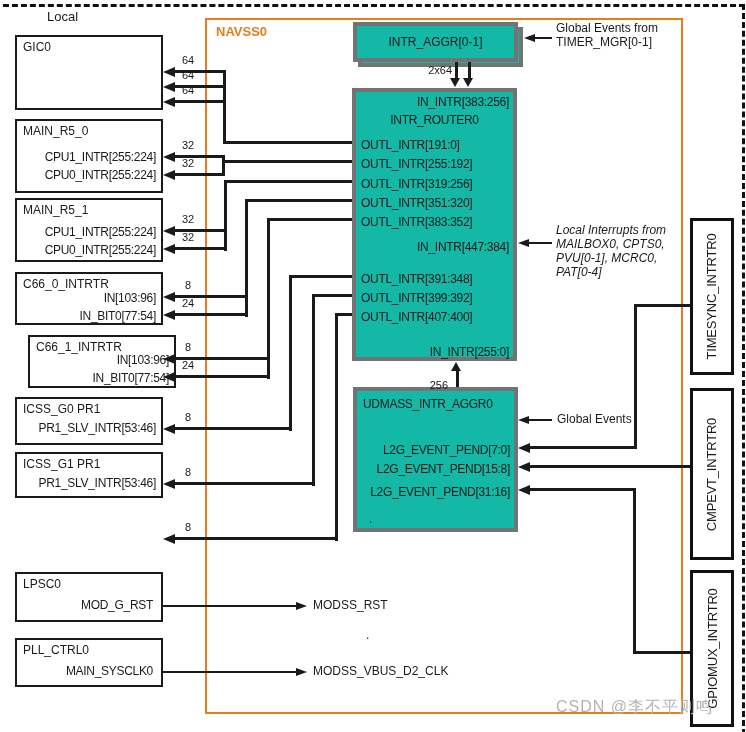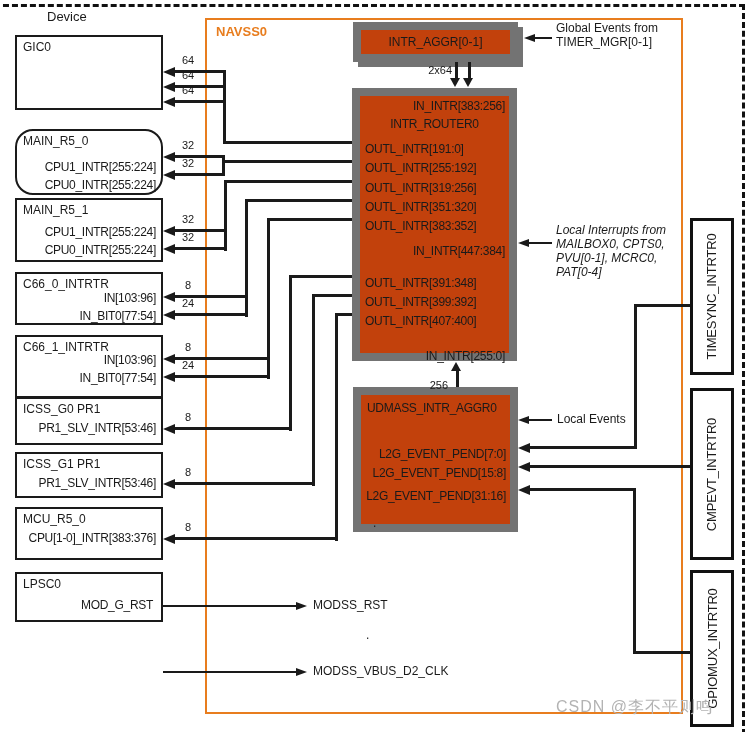"Device" div.device-label { text: Device -> Local }
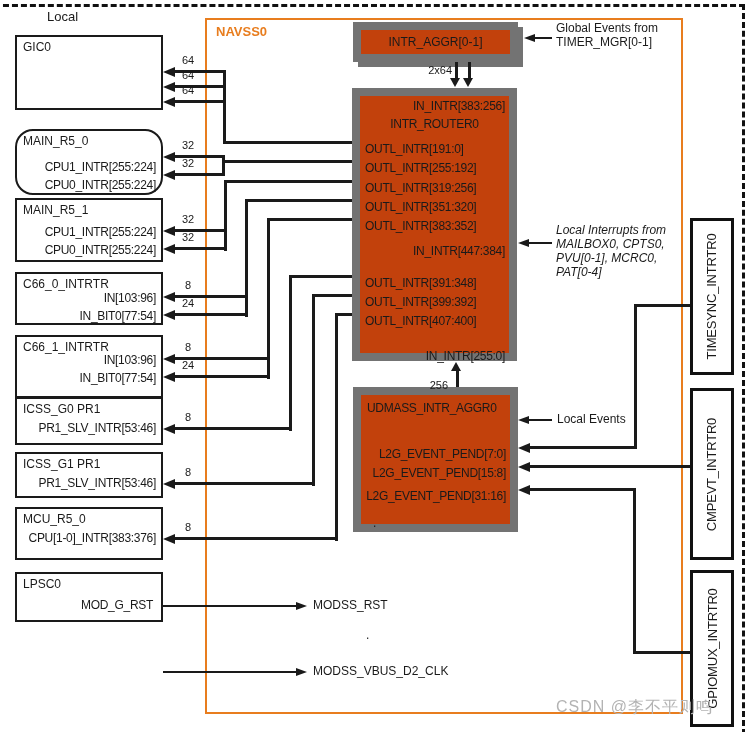"INTR_AGGR[0-1]" .bluebox { background: #c2410c -> #14b8a6; border: 8px solid #737373 -> 4px solid #737373 }
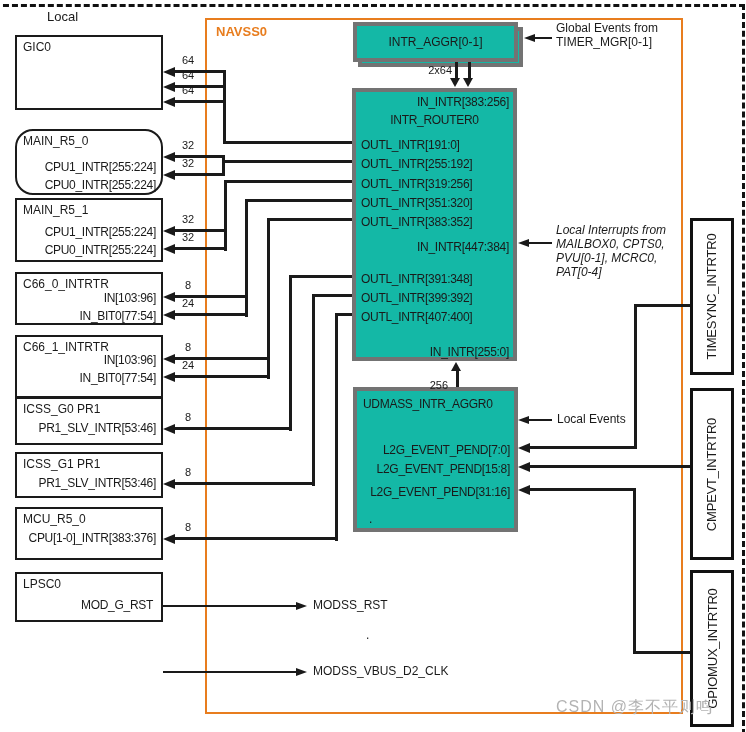"MAIN_R5_0" div.box { border-radius: 18px -> none; height: 66px -> 74px; top: 129px -> 119px }
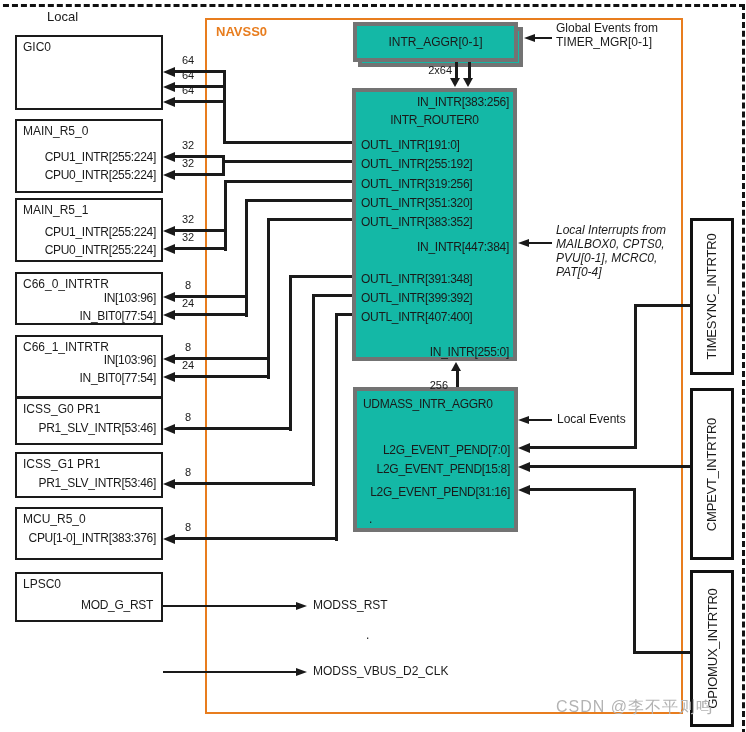"C66_1_INTRTR" div.box { height: 63px -> 53px; margin-left: none -> 13px }
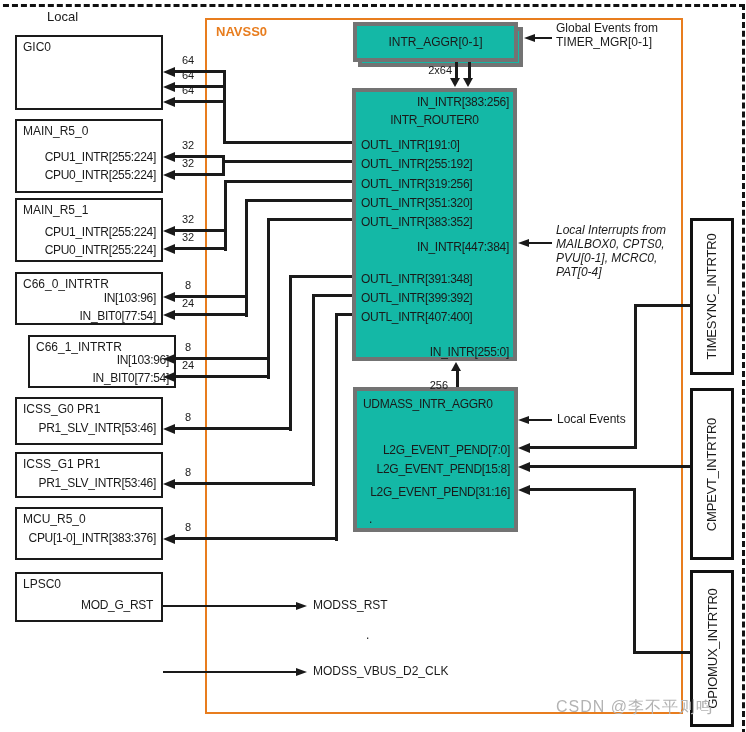"Local Events" div.ann { text: Local -> Global }
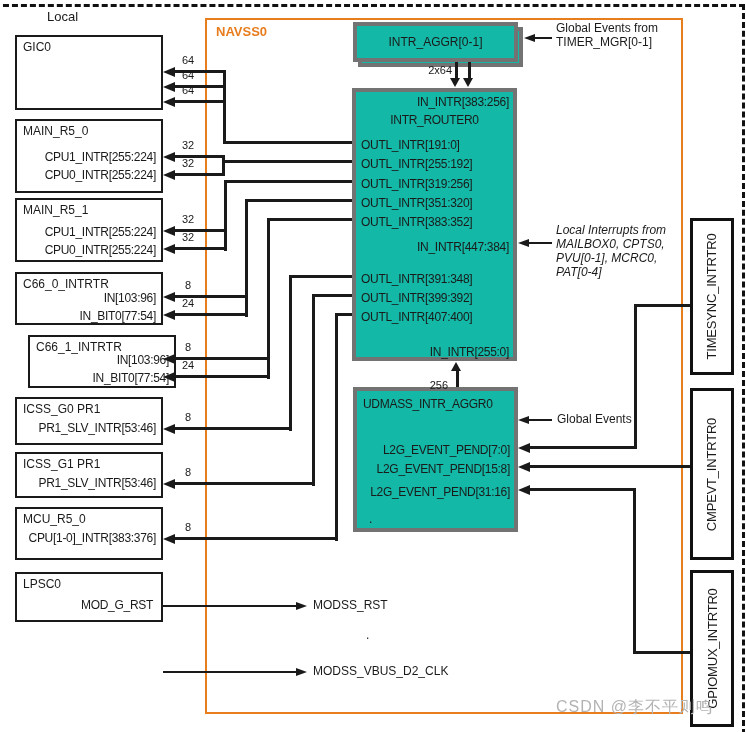"MCU_R5_0" div.box { html: <div> <div>MCU_R5_0</div> <div> <div>CPU[1-0]_INTR[383:376]</div> </div> </div> -> none }
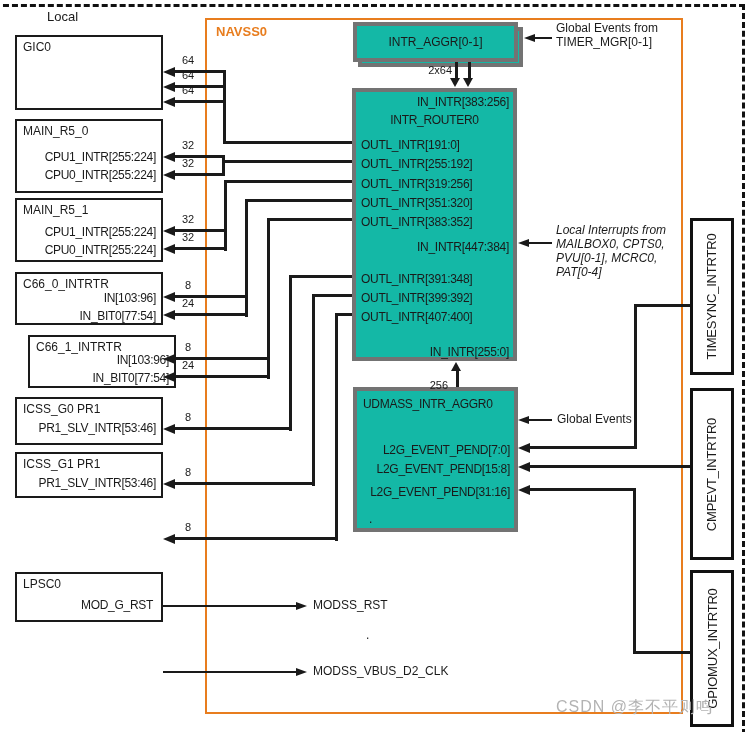"PLL_CTRL0" div.box { html: none -> <div> <div>PLL_CTRL0</div> <div> <div>MAIN_SYSCLK0</div> </div> </div> }
